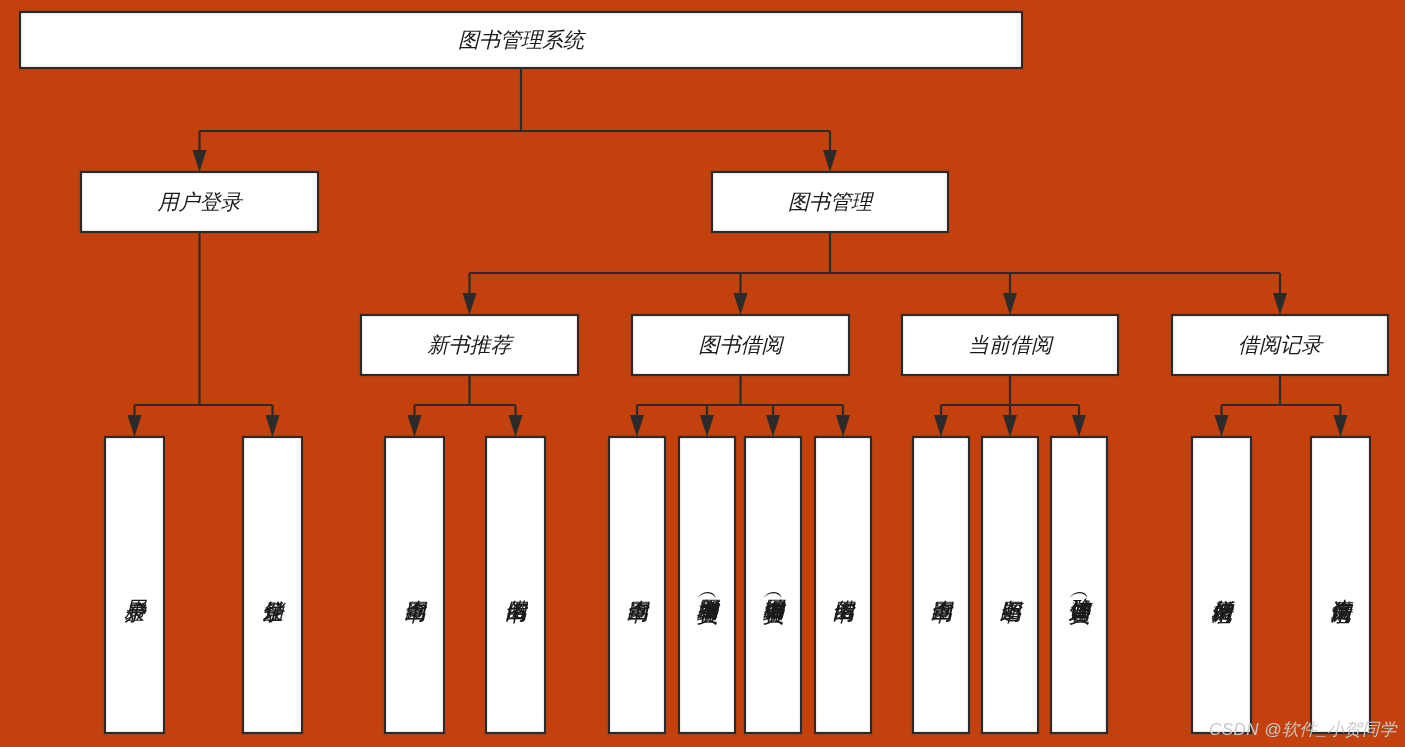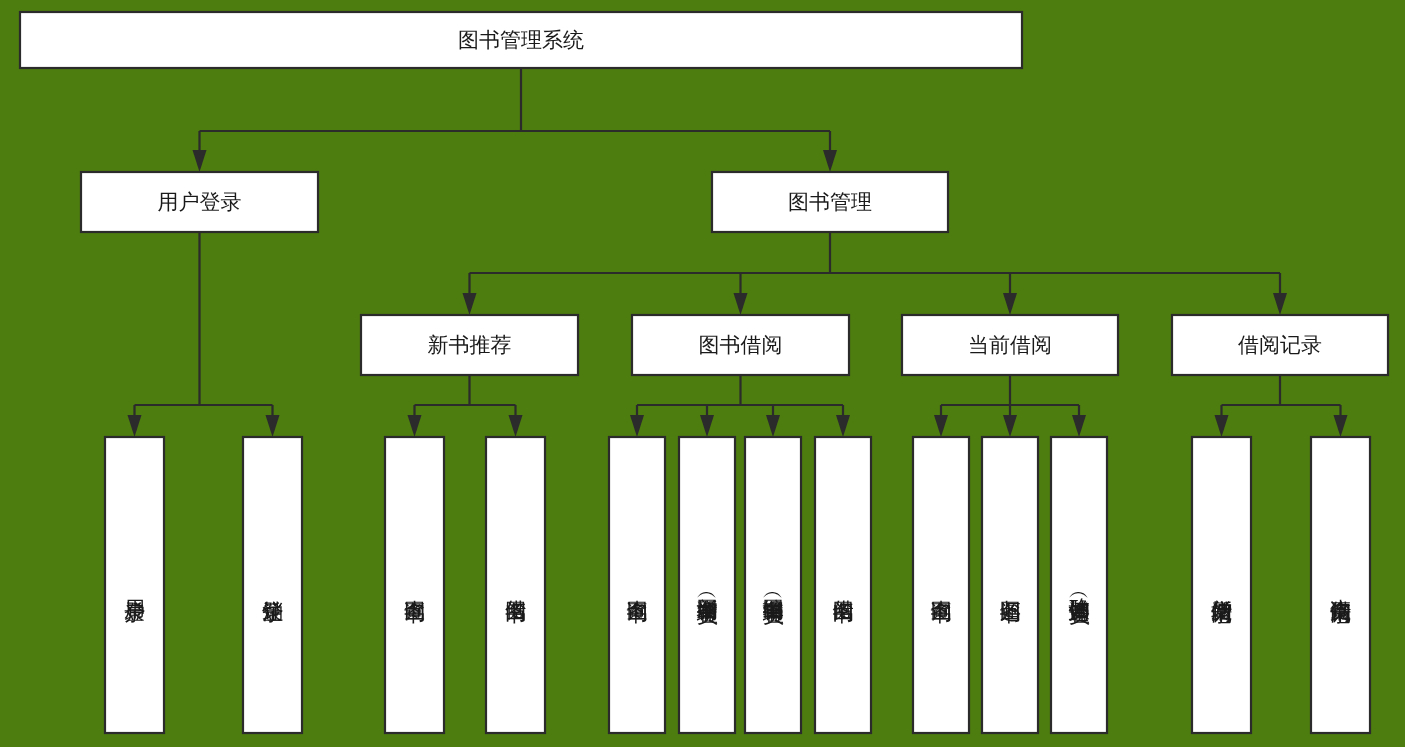"图书管理系统" #diagram-root { background: #4d7c0f -> #c2410c; font-style: none -> italic }
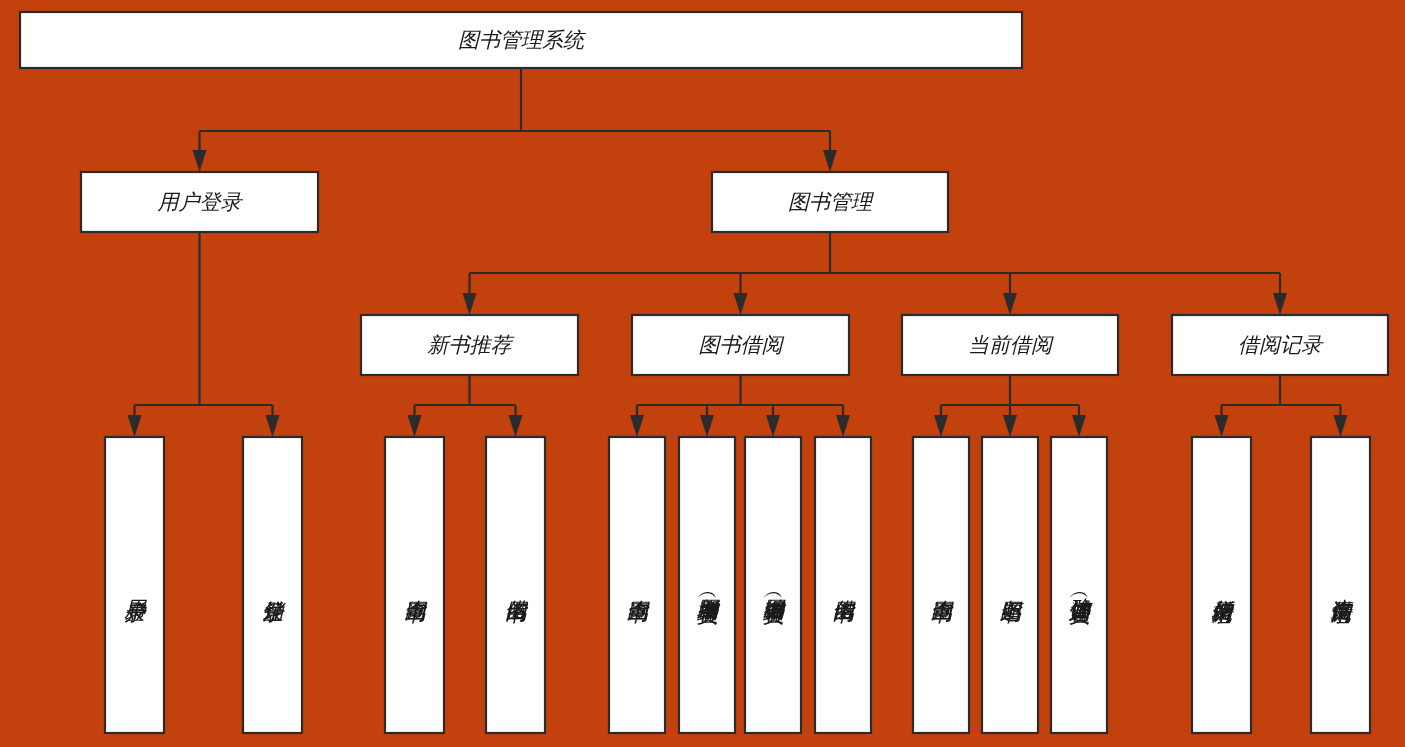"CSDN @软件_小贺同学" div.watermark { html: none -> <div>CSDN @软件_小贺同学</div> }
